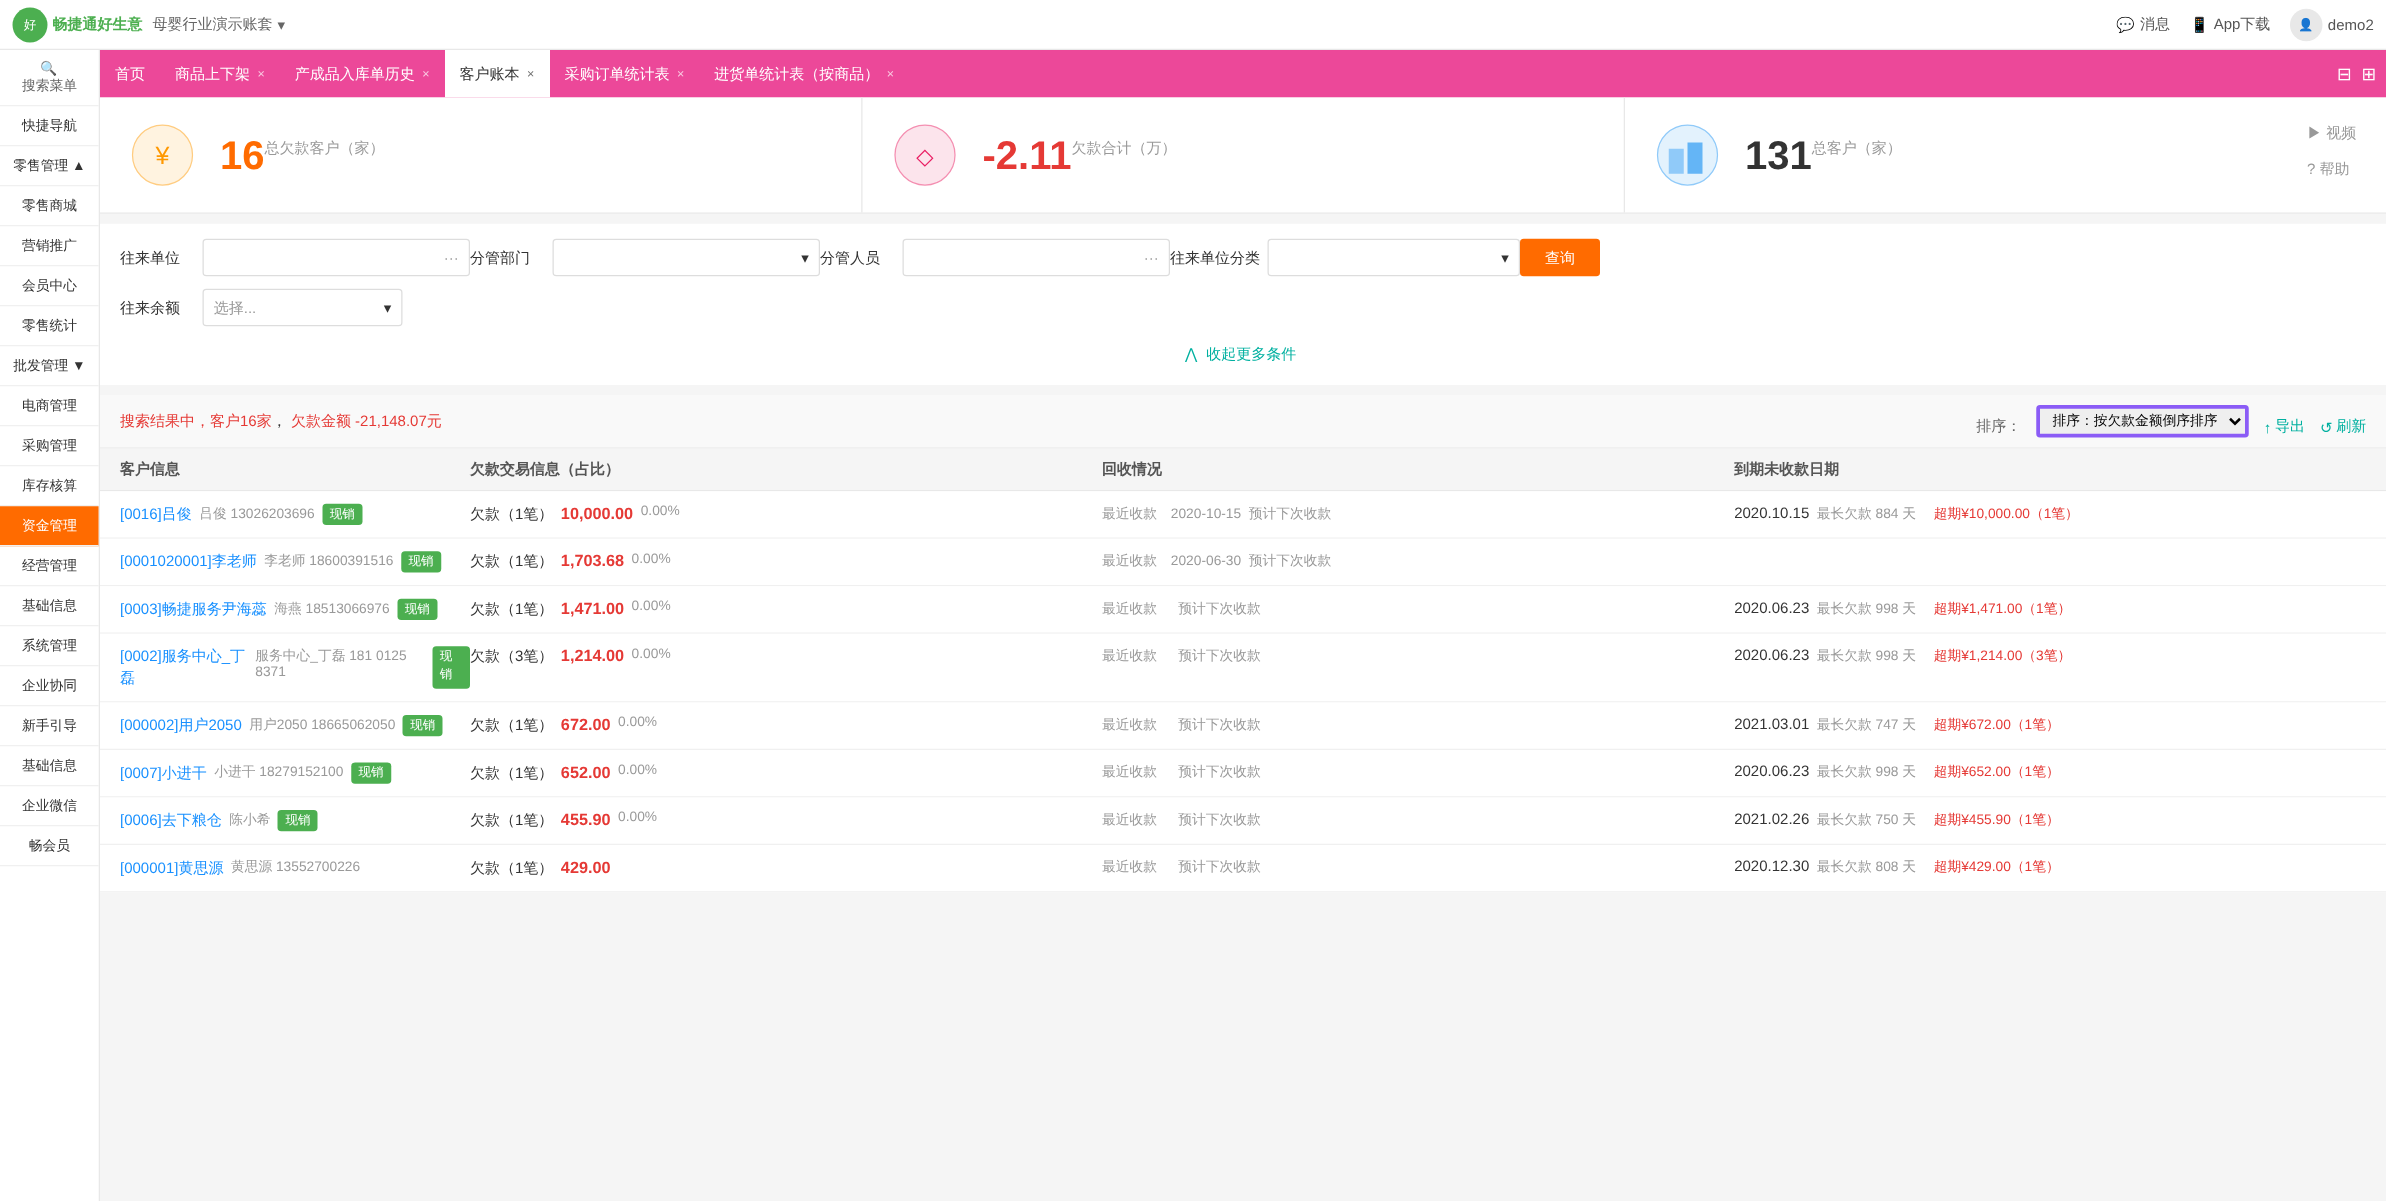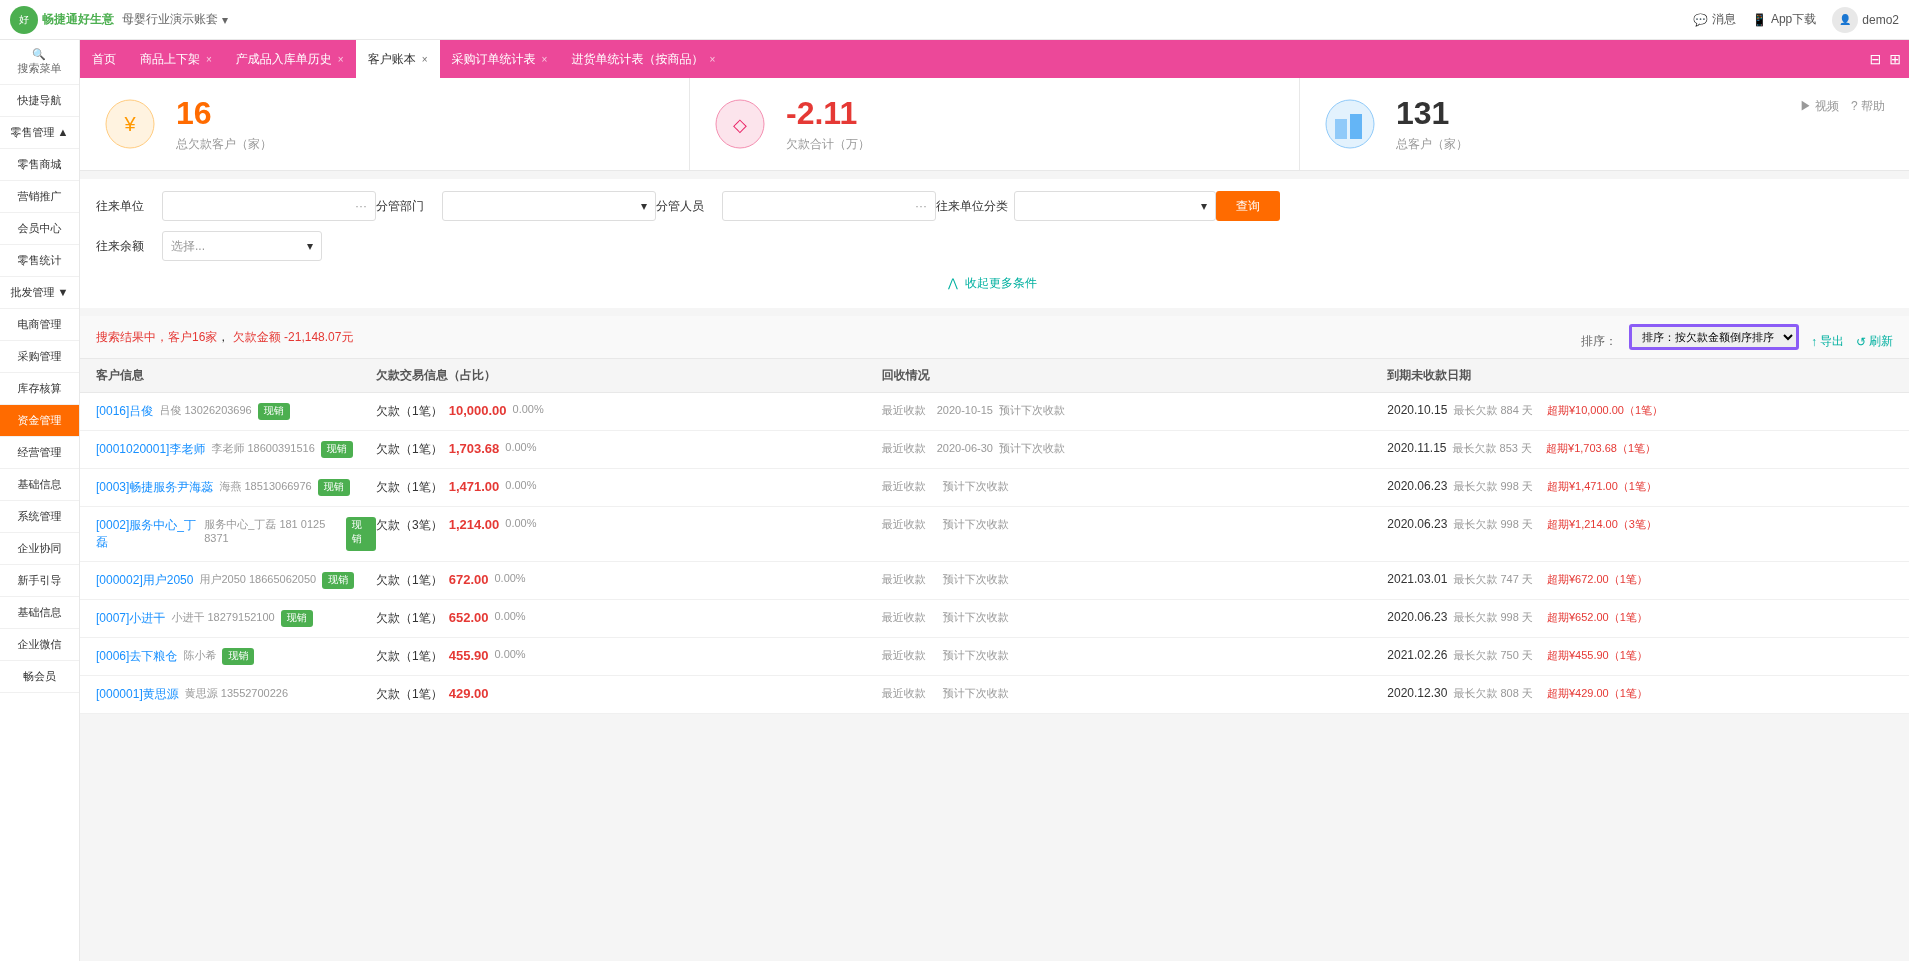"16" .stat-info { flex-direction: column -> none }
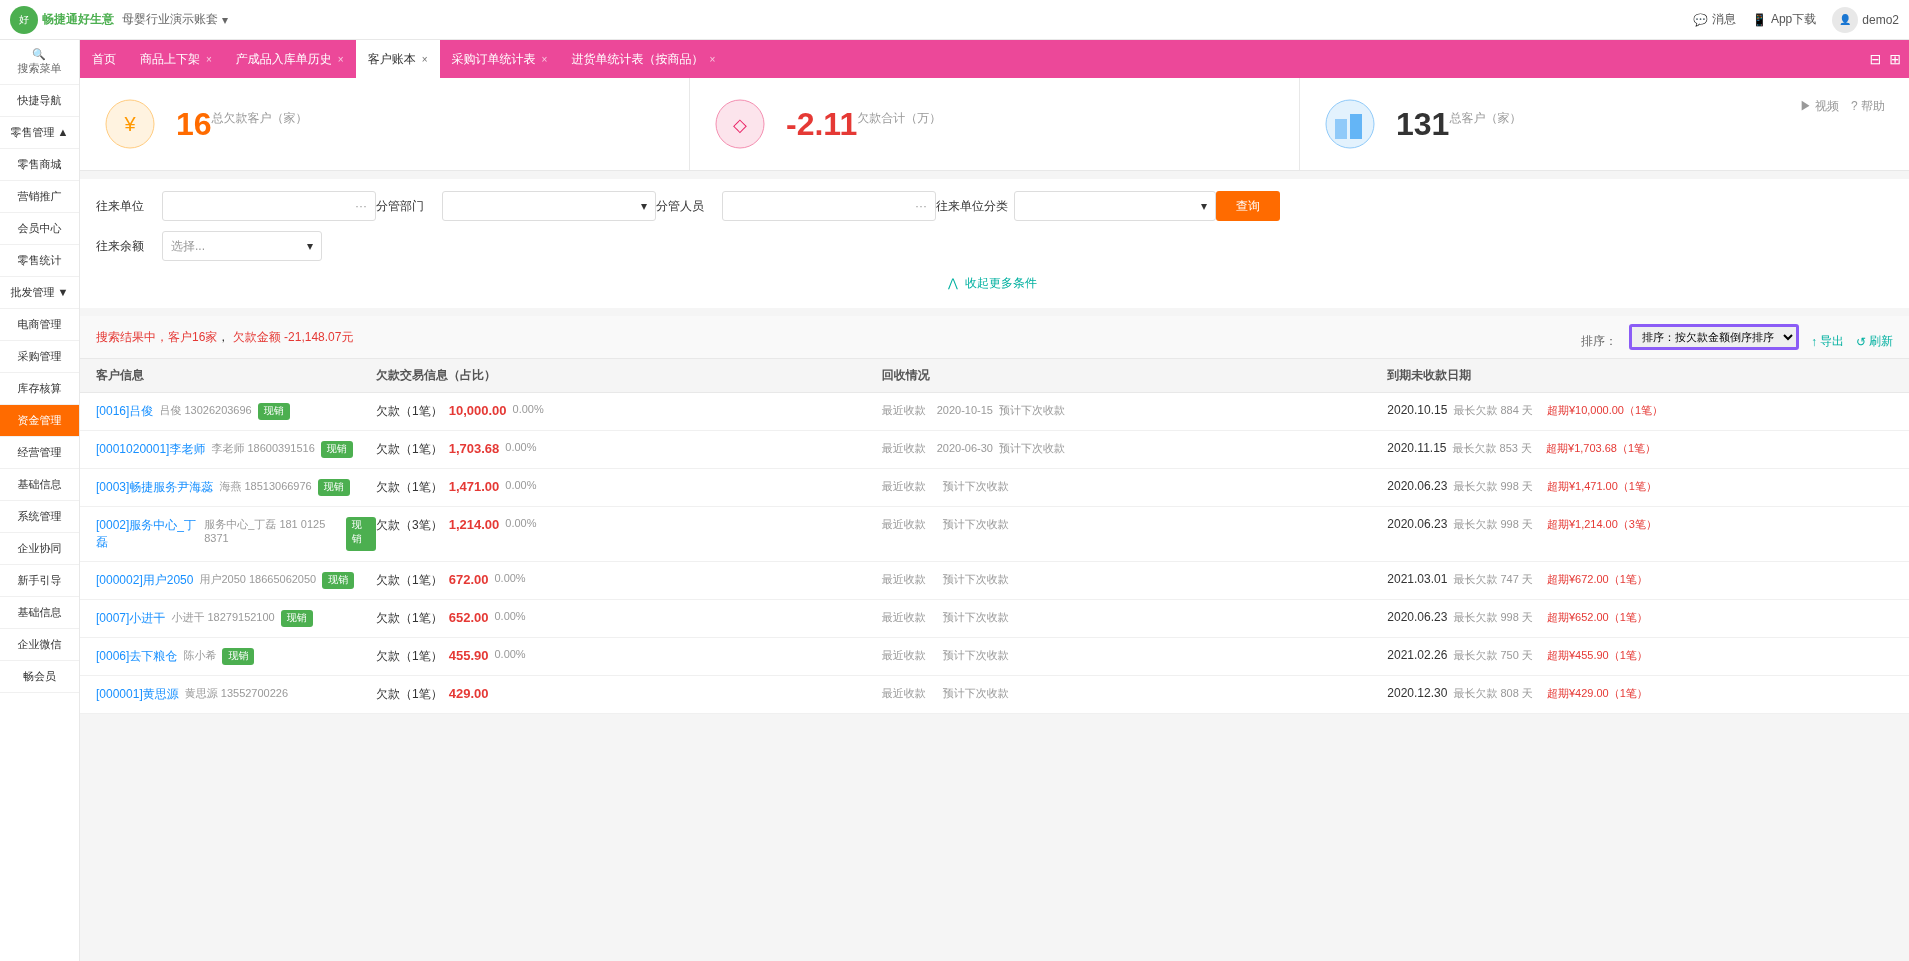"▶ 视频" .stat-help { flex-direction: none -> column }
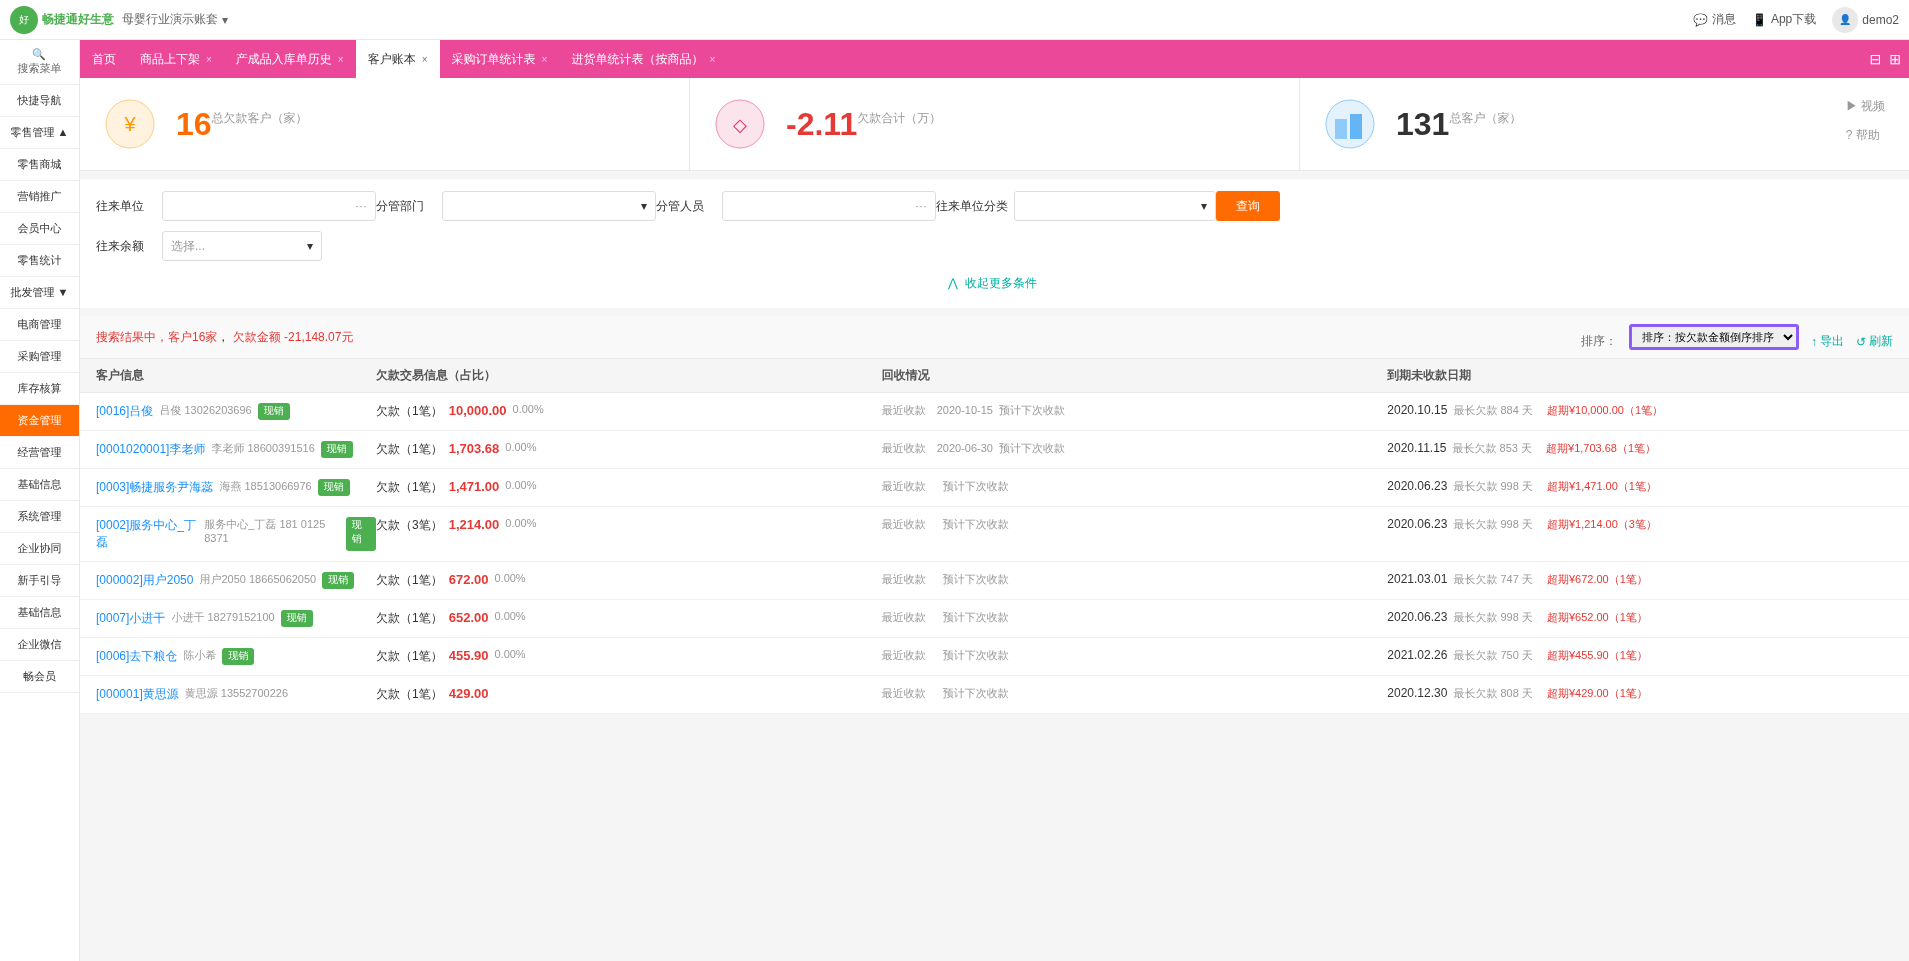"2020.11.15" div.cell { html: <div> <span>2020.11.15</span> <span>最长欠款 853 天 <span>超期¥1,703.68（1笔）</span></span> </div> -> none }
